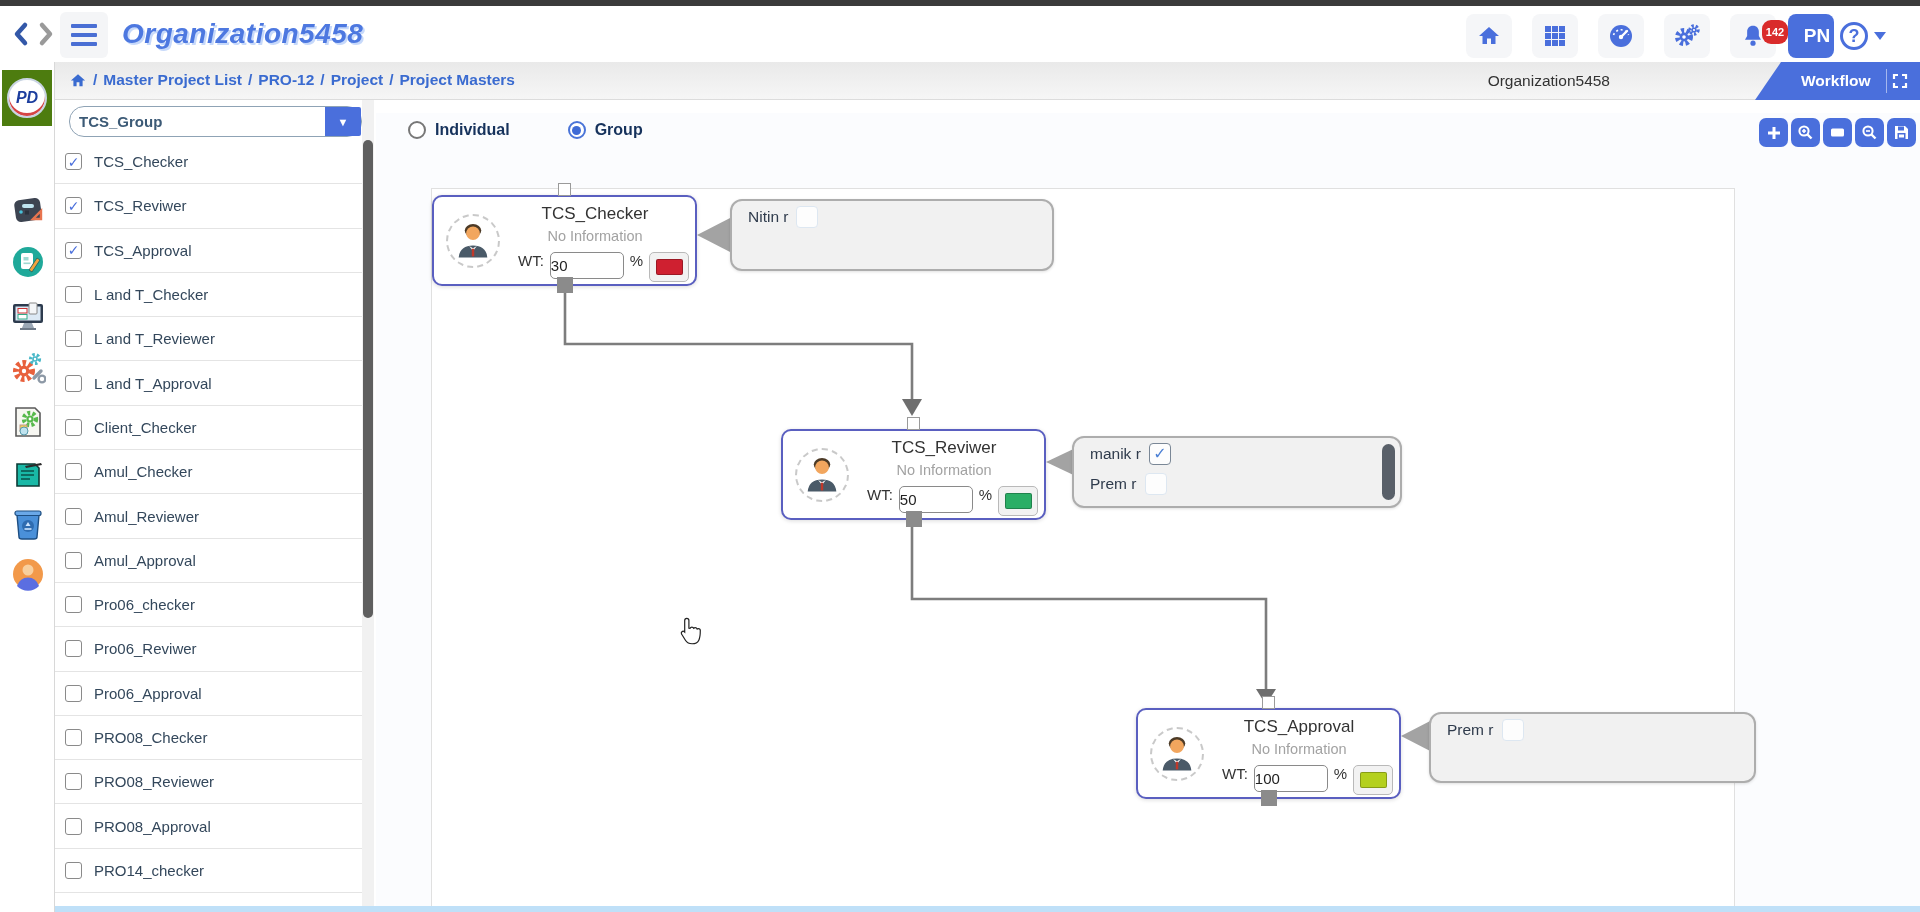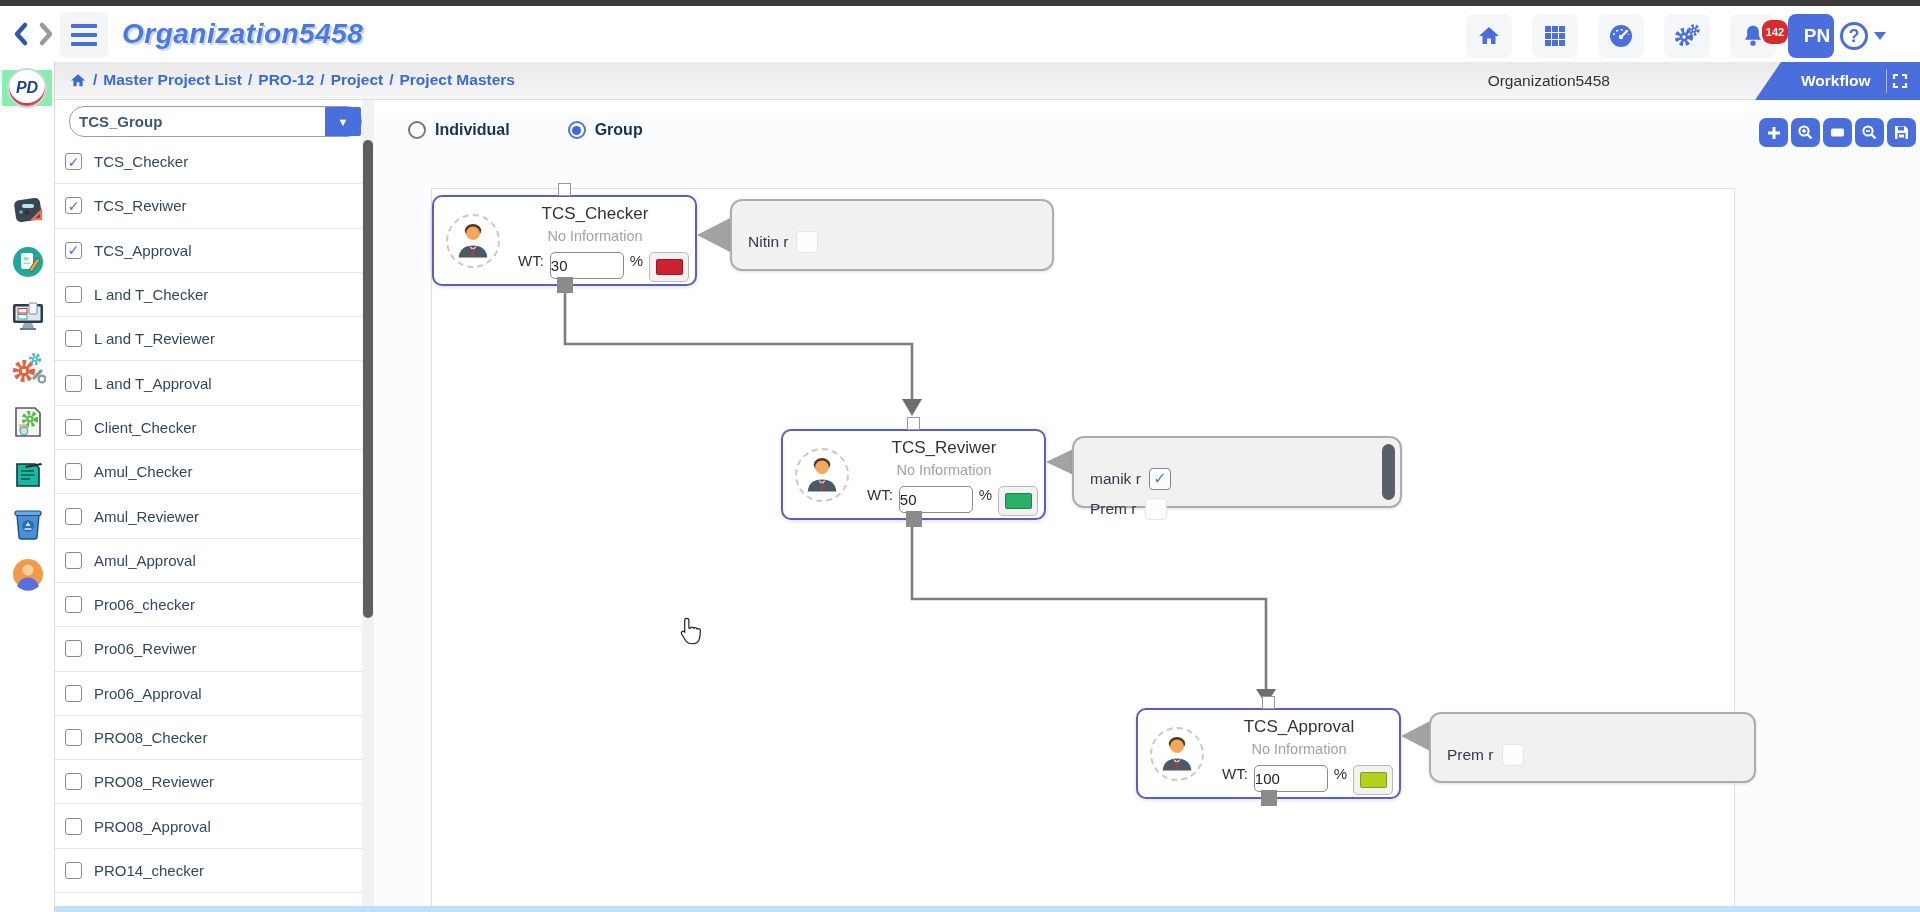"PD" #pdlogo { background: #86efac -> #4d7c0f; height: 36px -> 56px }
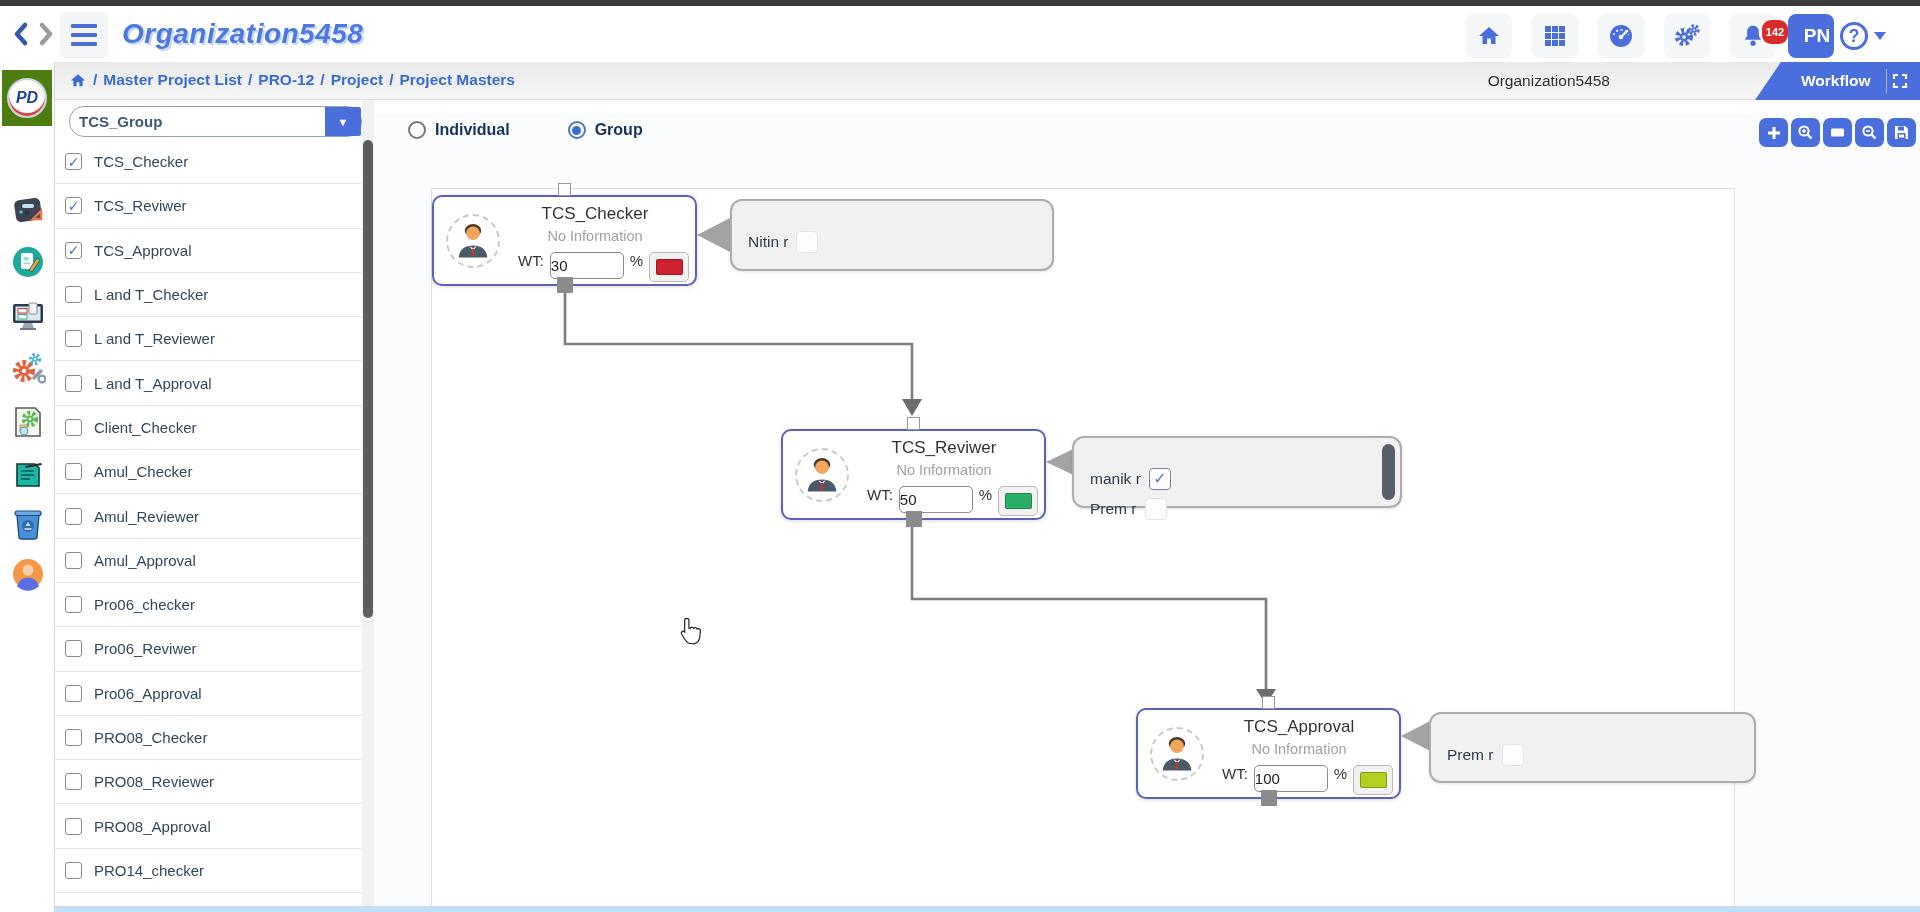"Nitin r" .sp-rows { padding: 27px 0 0 16px -> 2px 0 0 16px }
